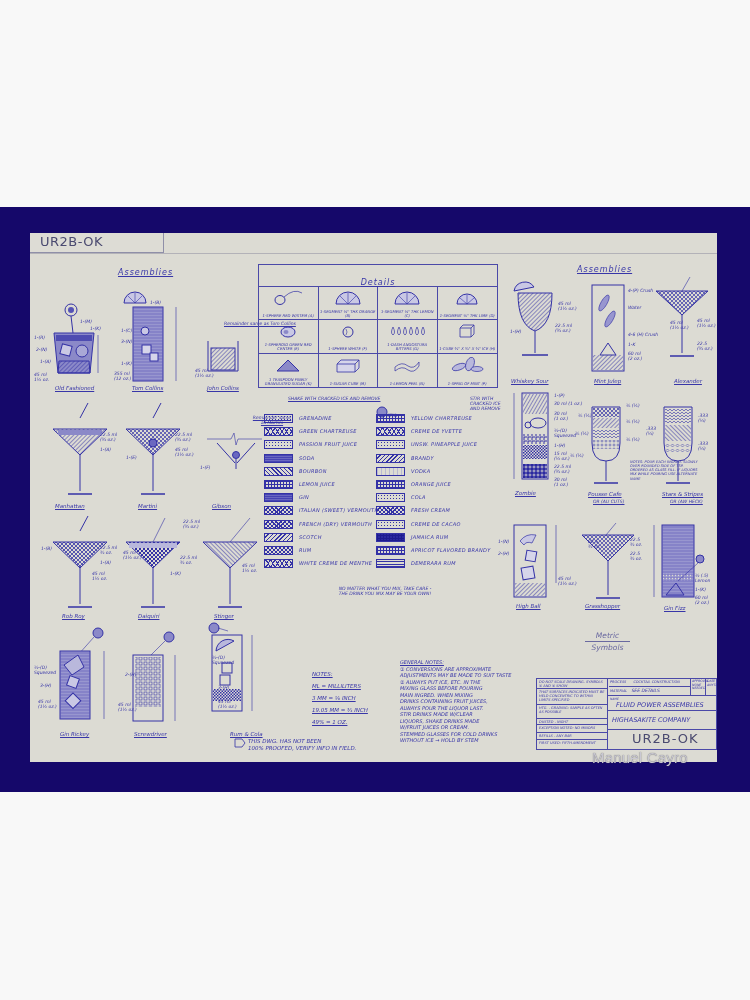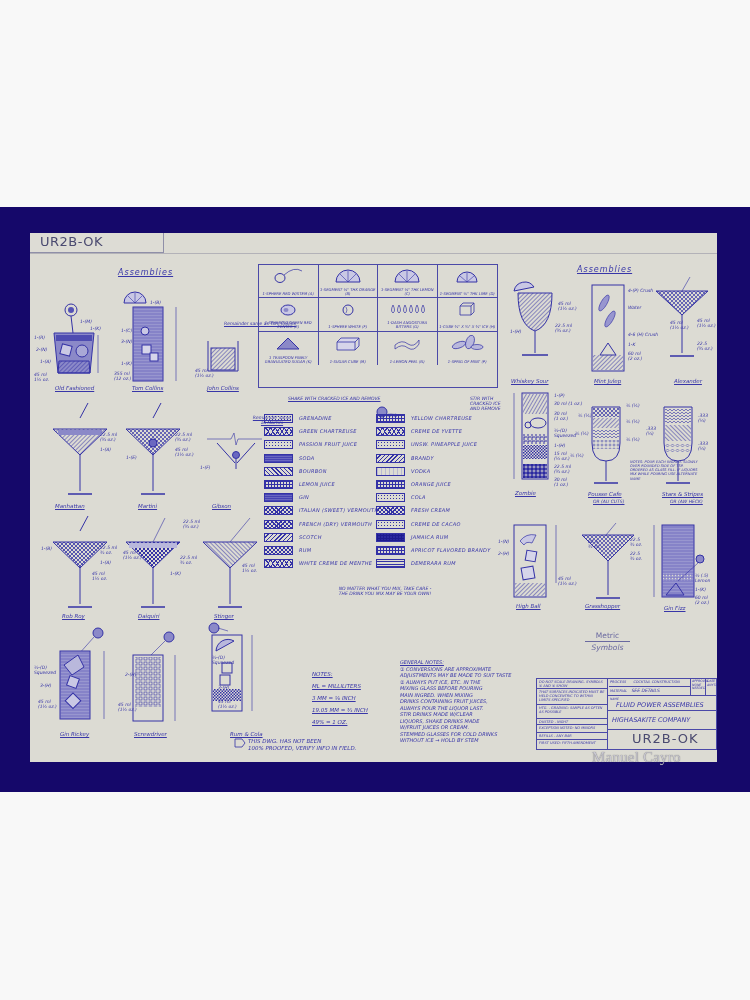"Details" div.hd { html: none -> <div><span>Details</span></div> }
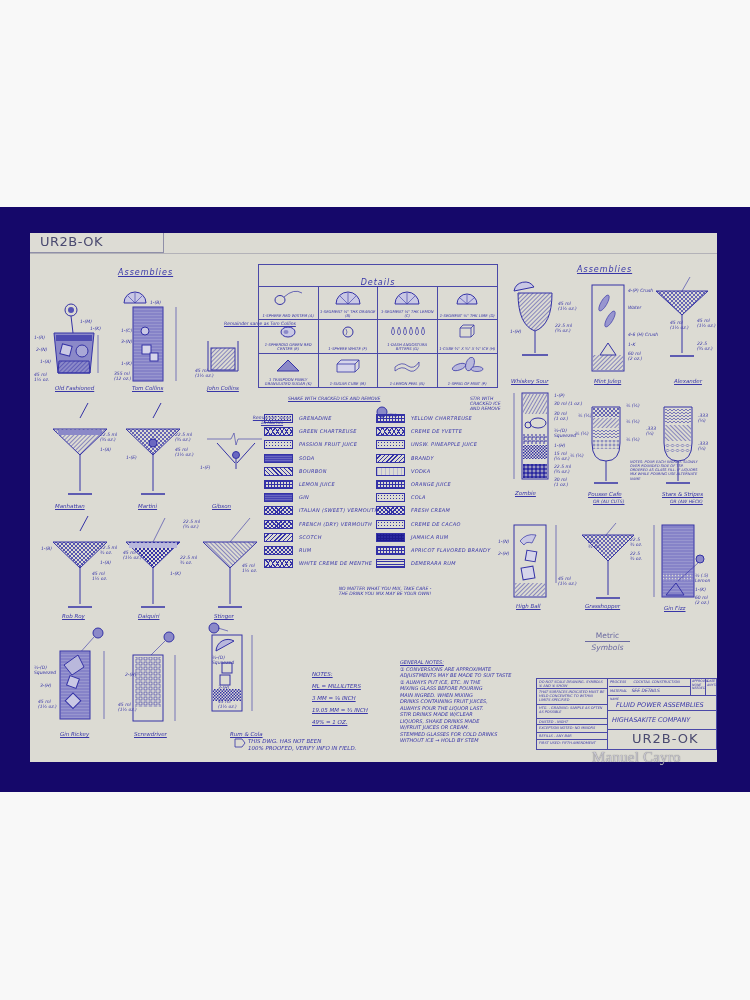"Metric" div { font-style: none -> italic }
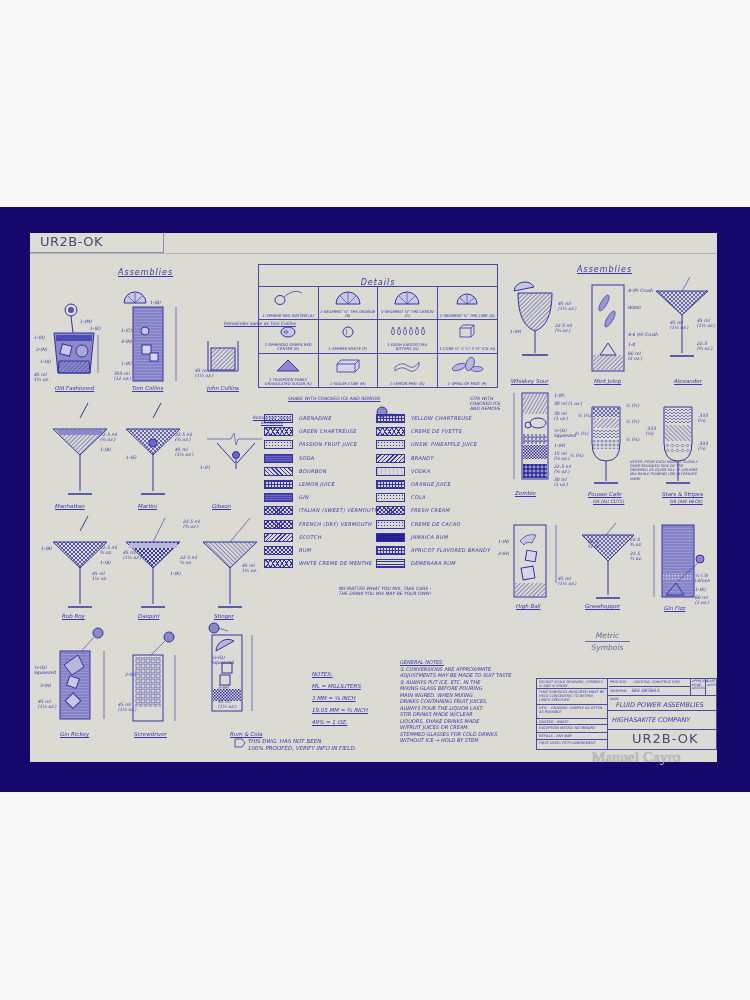"Manuel Cayro" .watermark { font-family: Liberation Serif, serif -> Liberation Sans, sans-serif }
